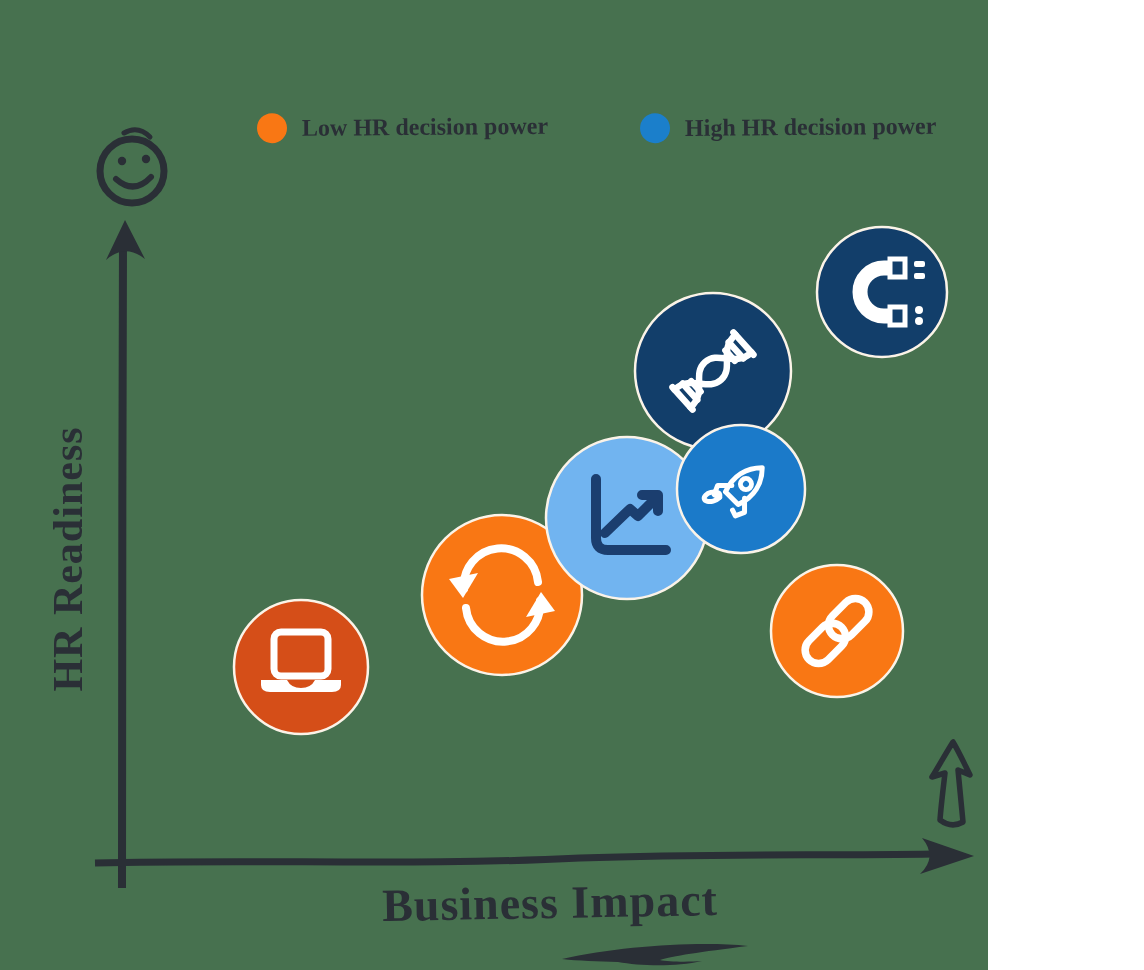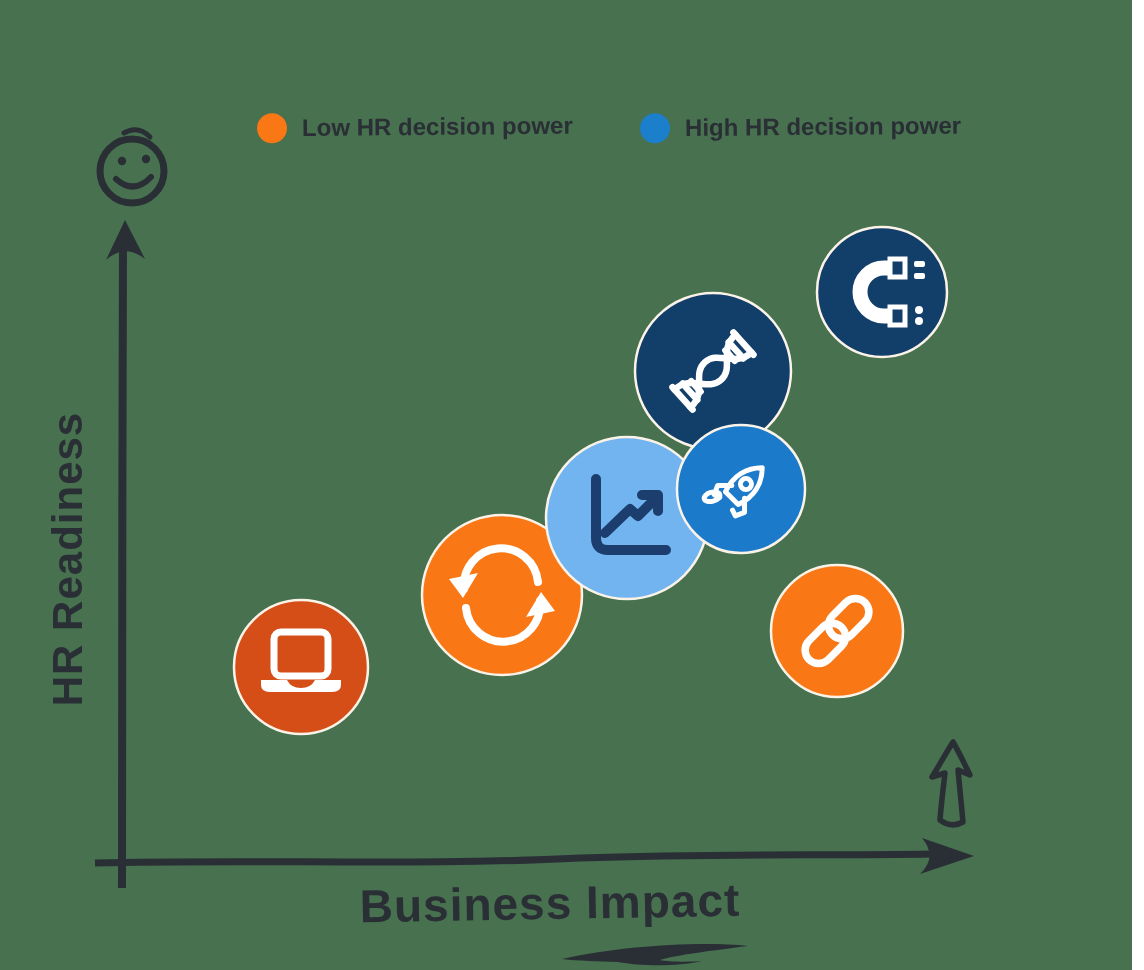"Low HR decision power" .canvas { font-family: Liberation Sans, sans-serif -> Liberation Serif, serif; width: 1132px -> 988px }
